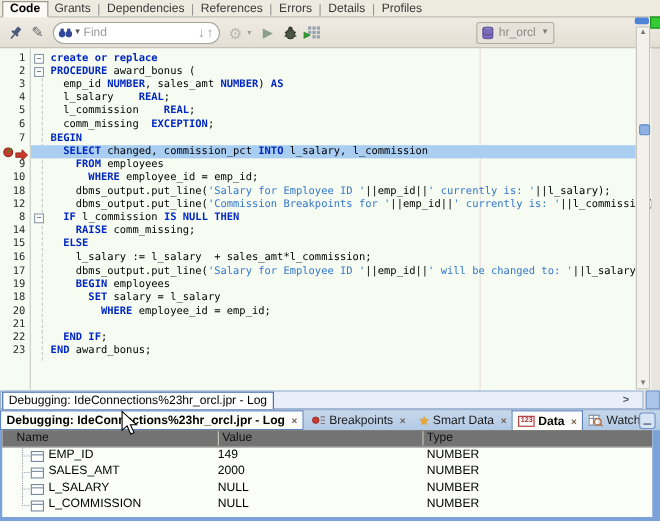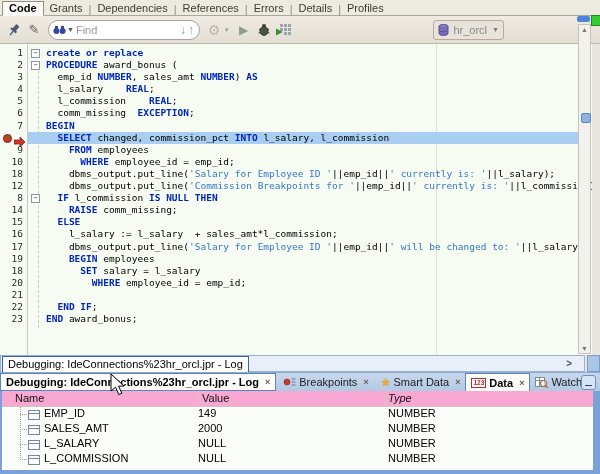"Name" .dhead { background: #f9a8d4 -> #737373 }
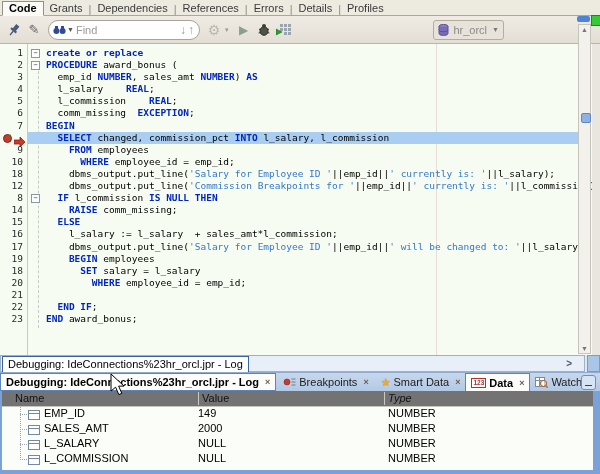"Type" .dhead .htype { font-style: italic -> none }
